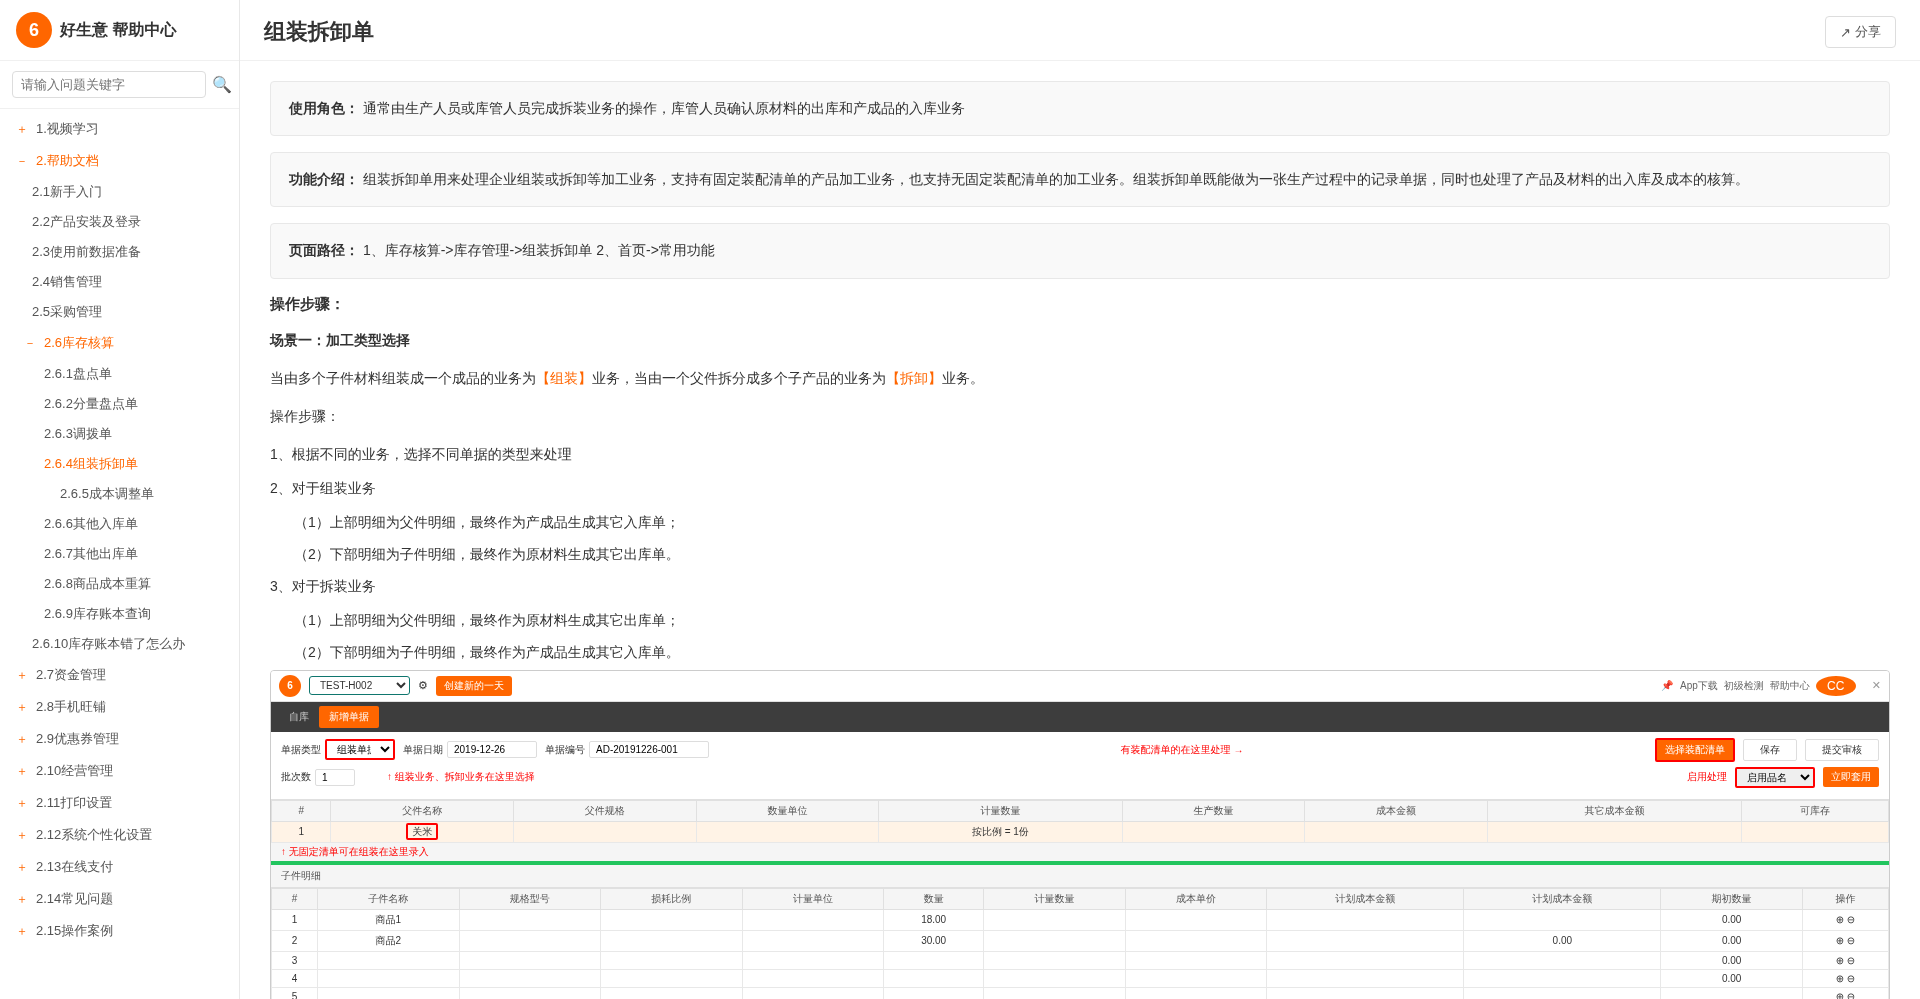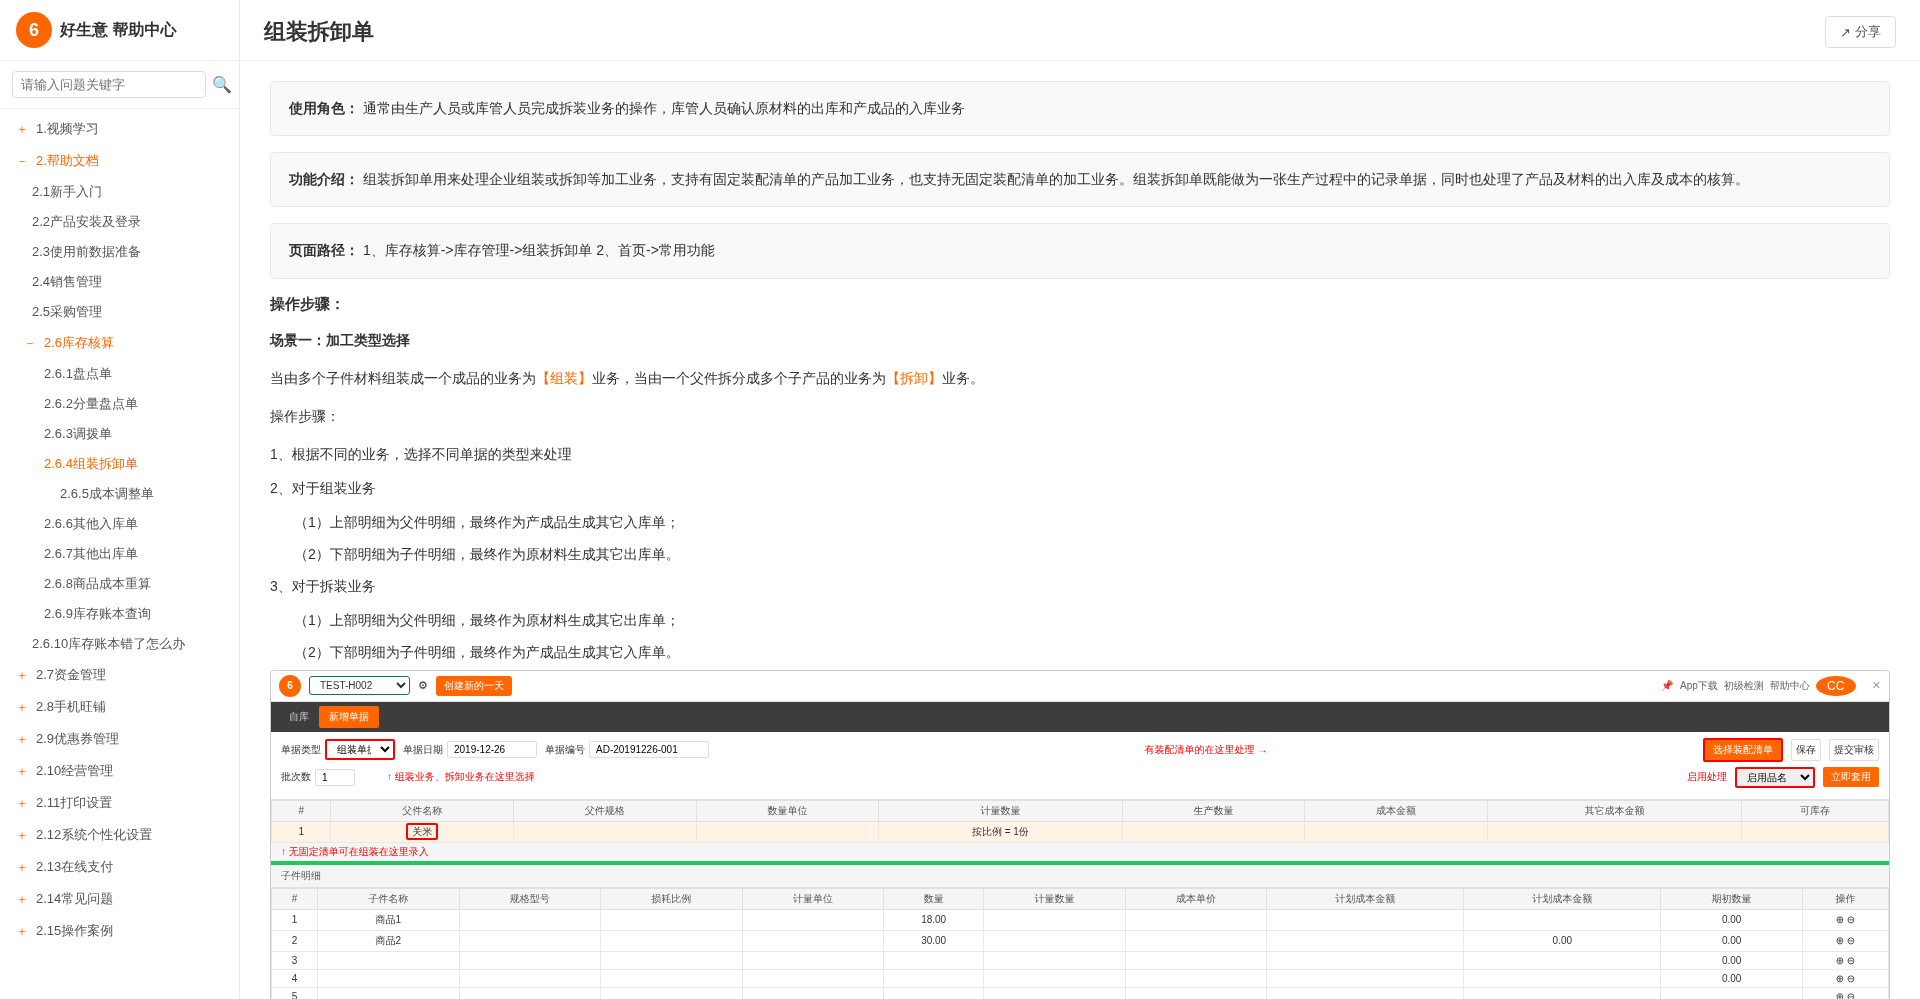"保存" .app-btn-white { padding: 3px 4px -> 3px 16px }
